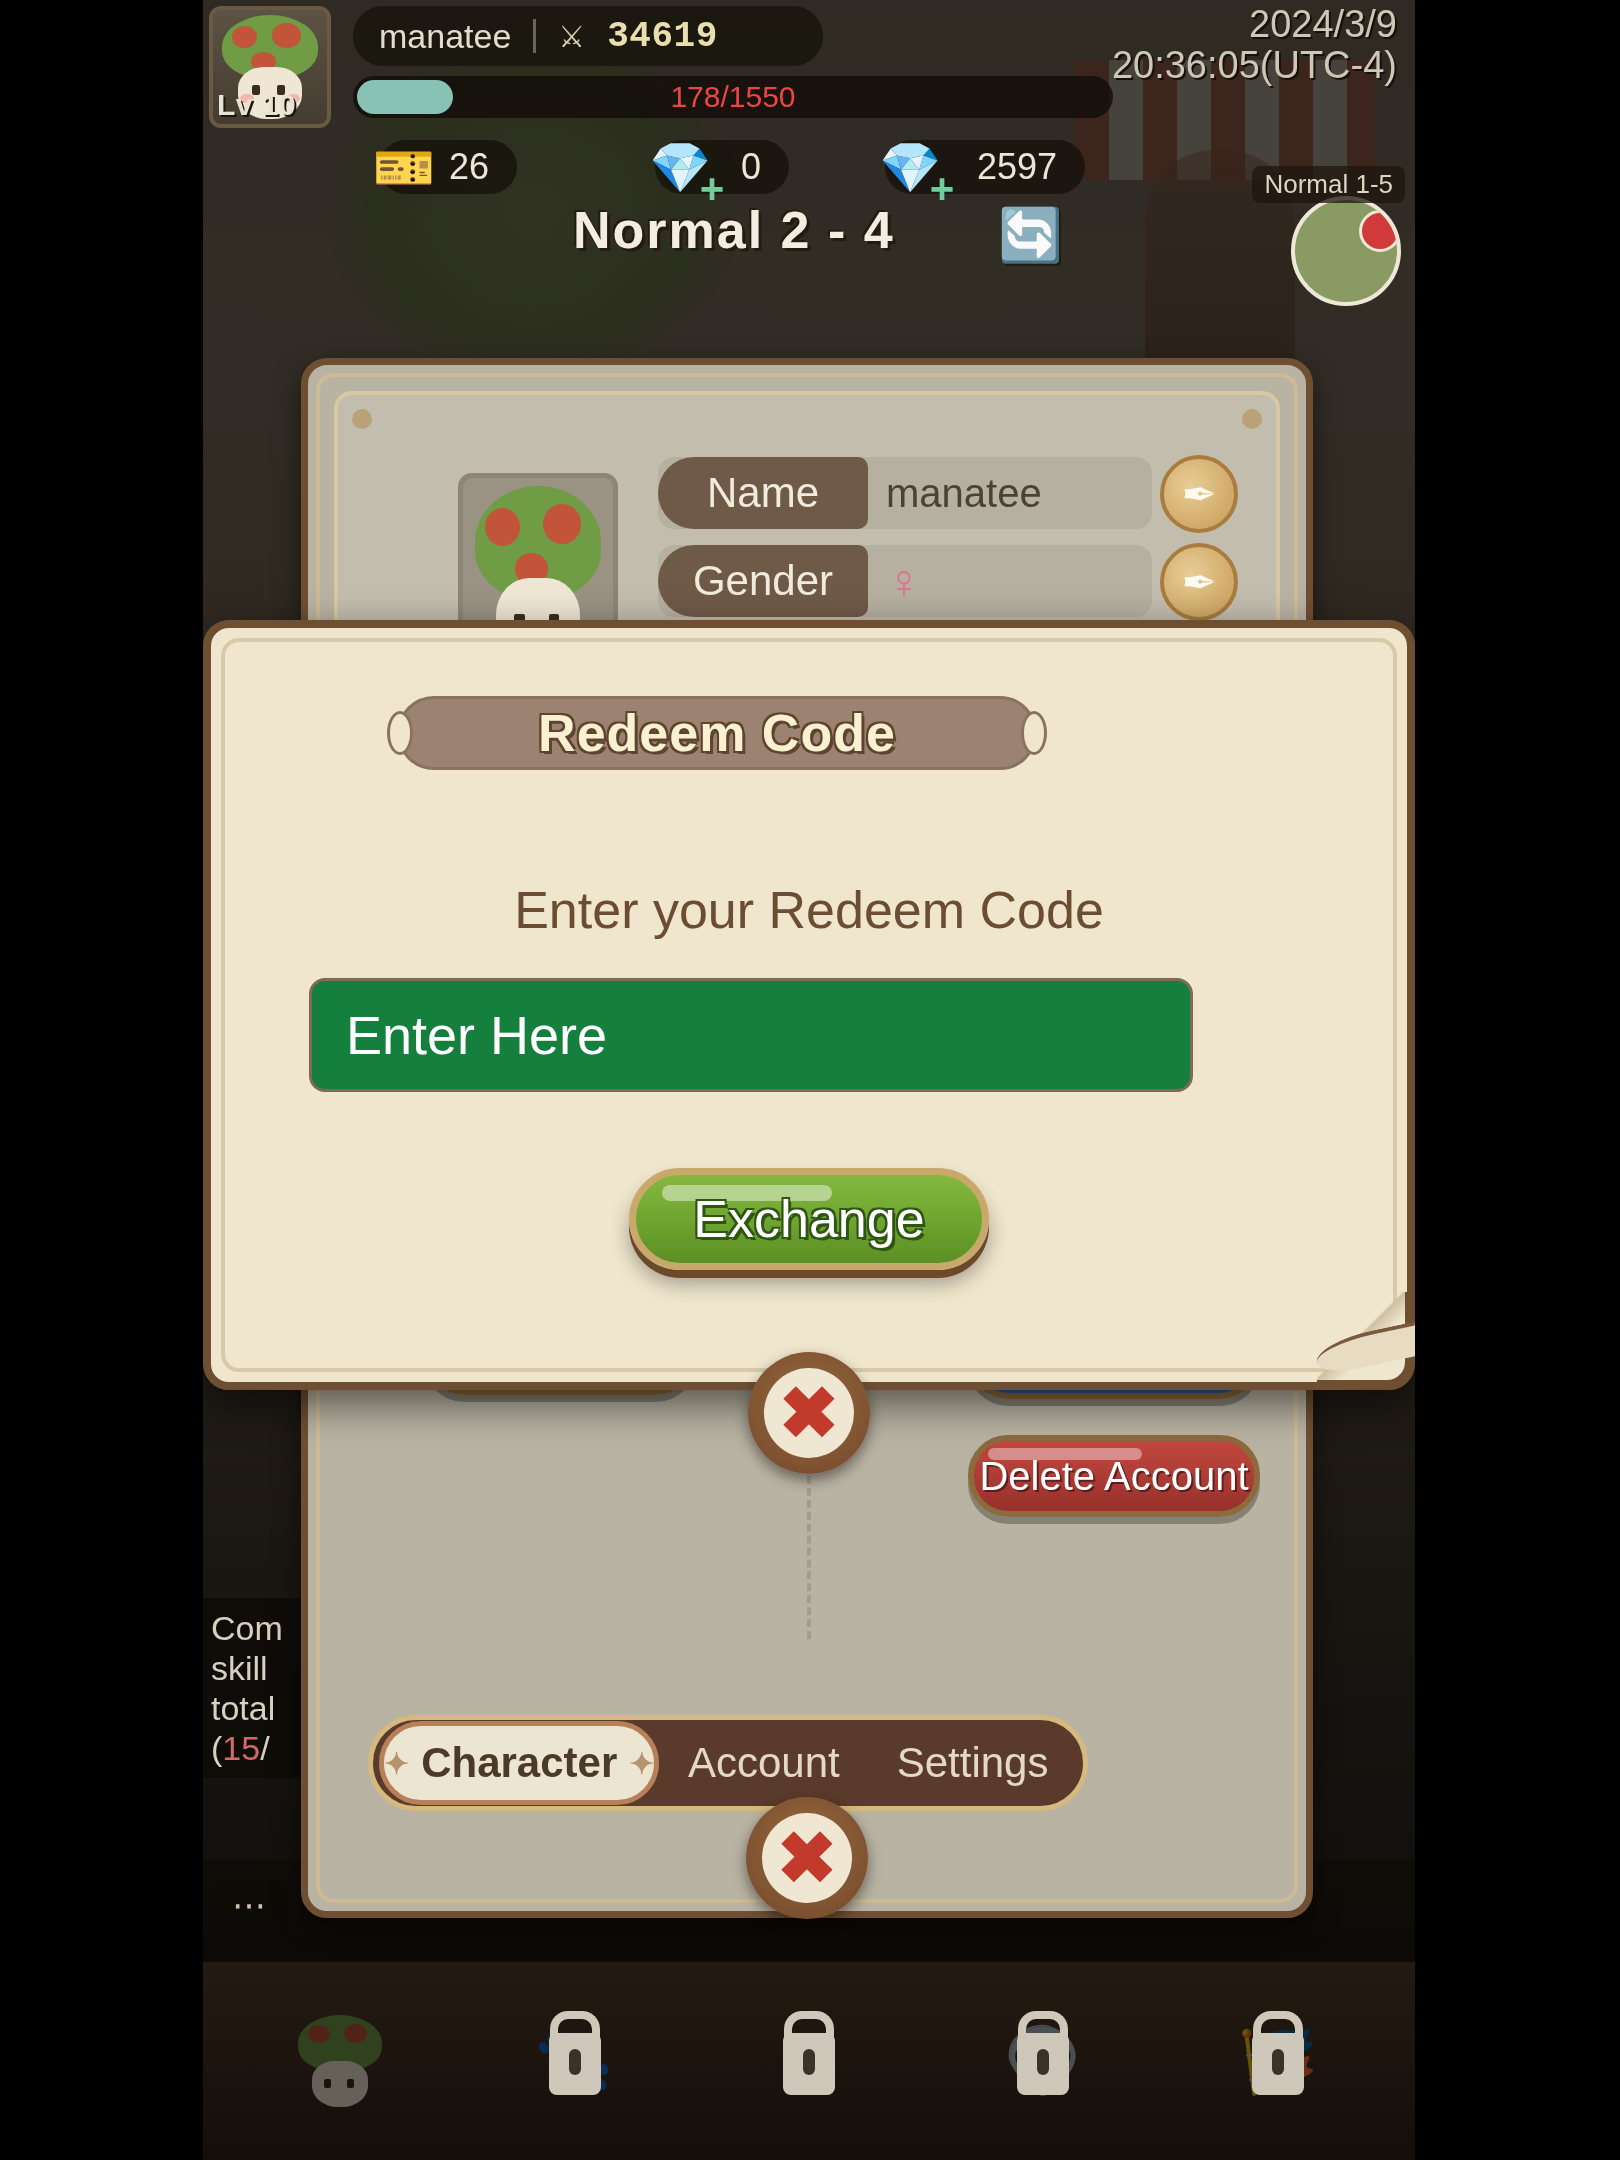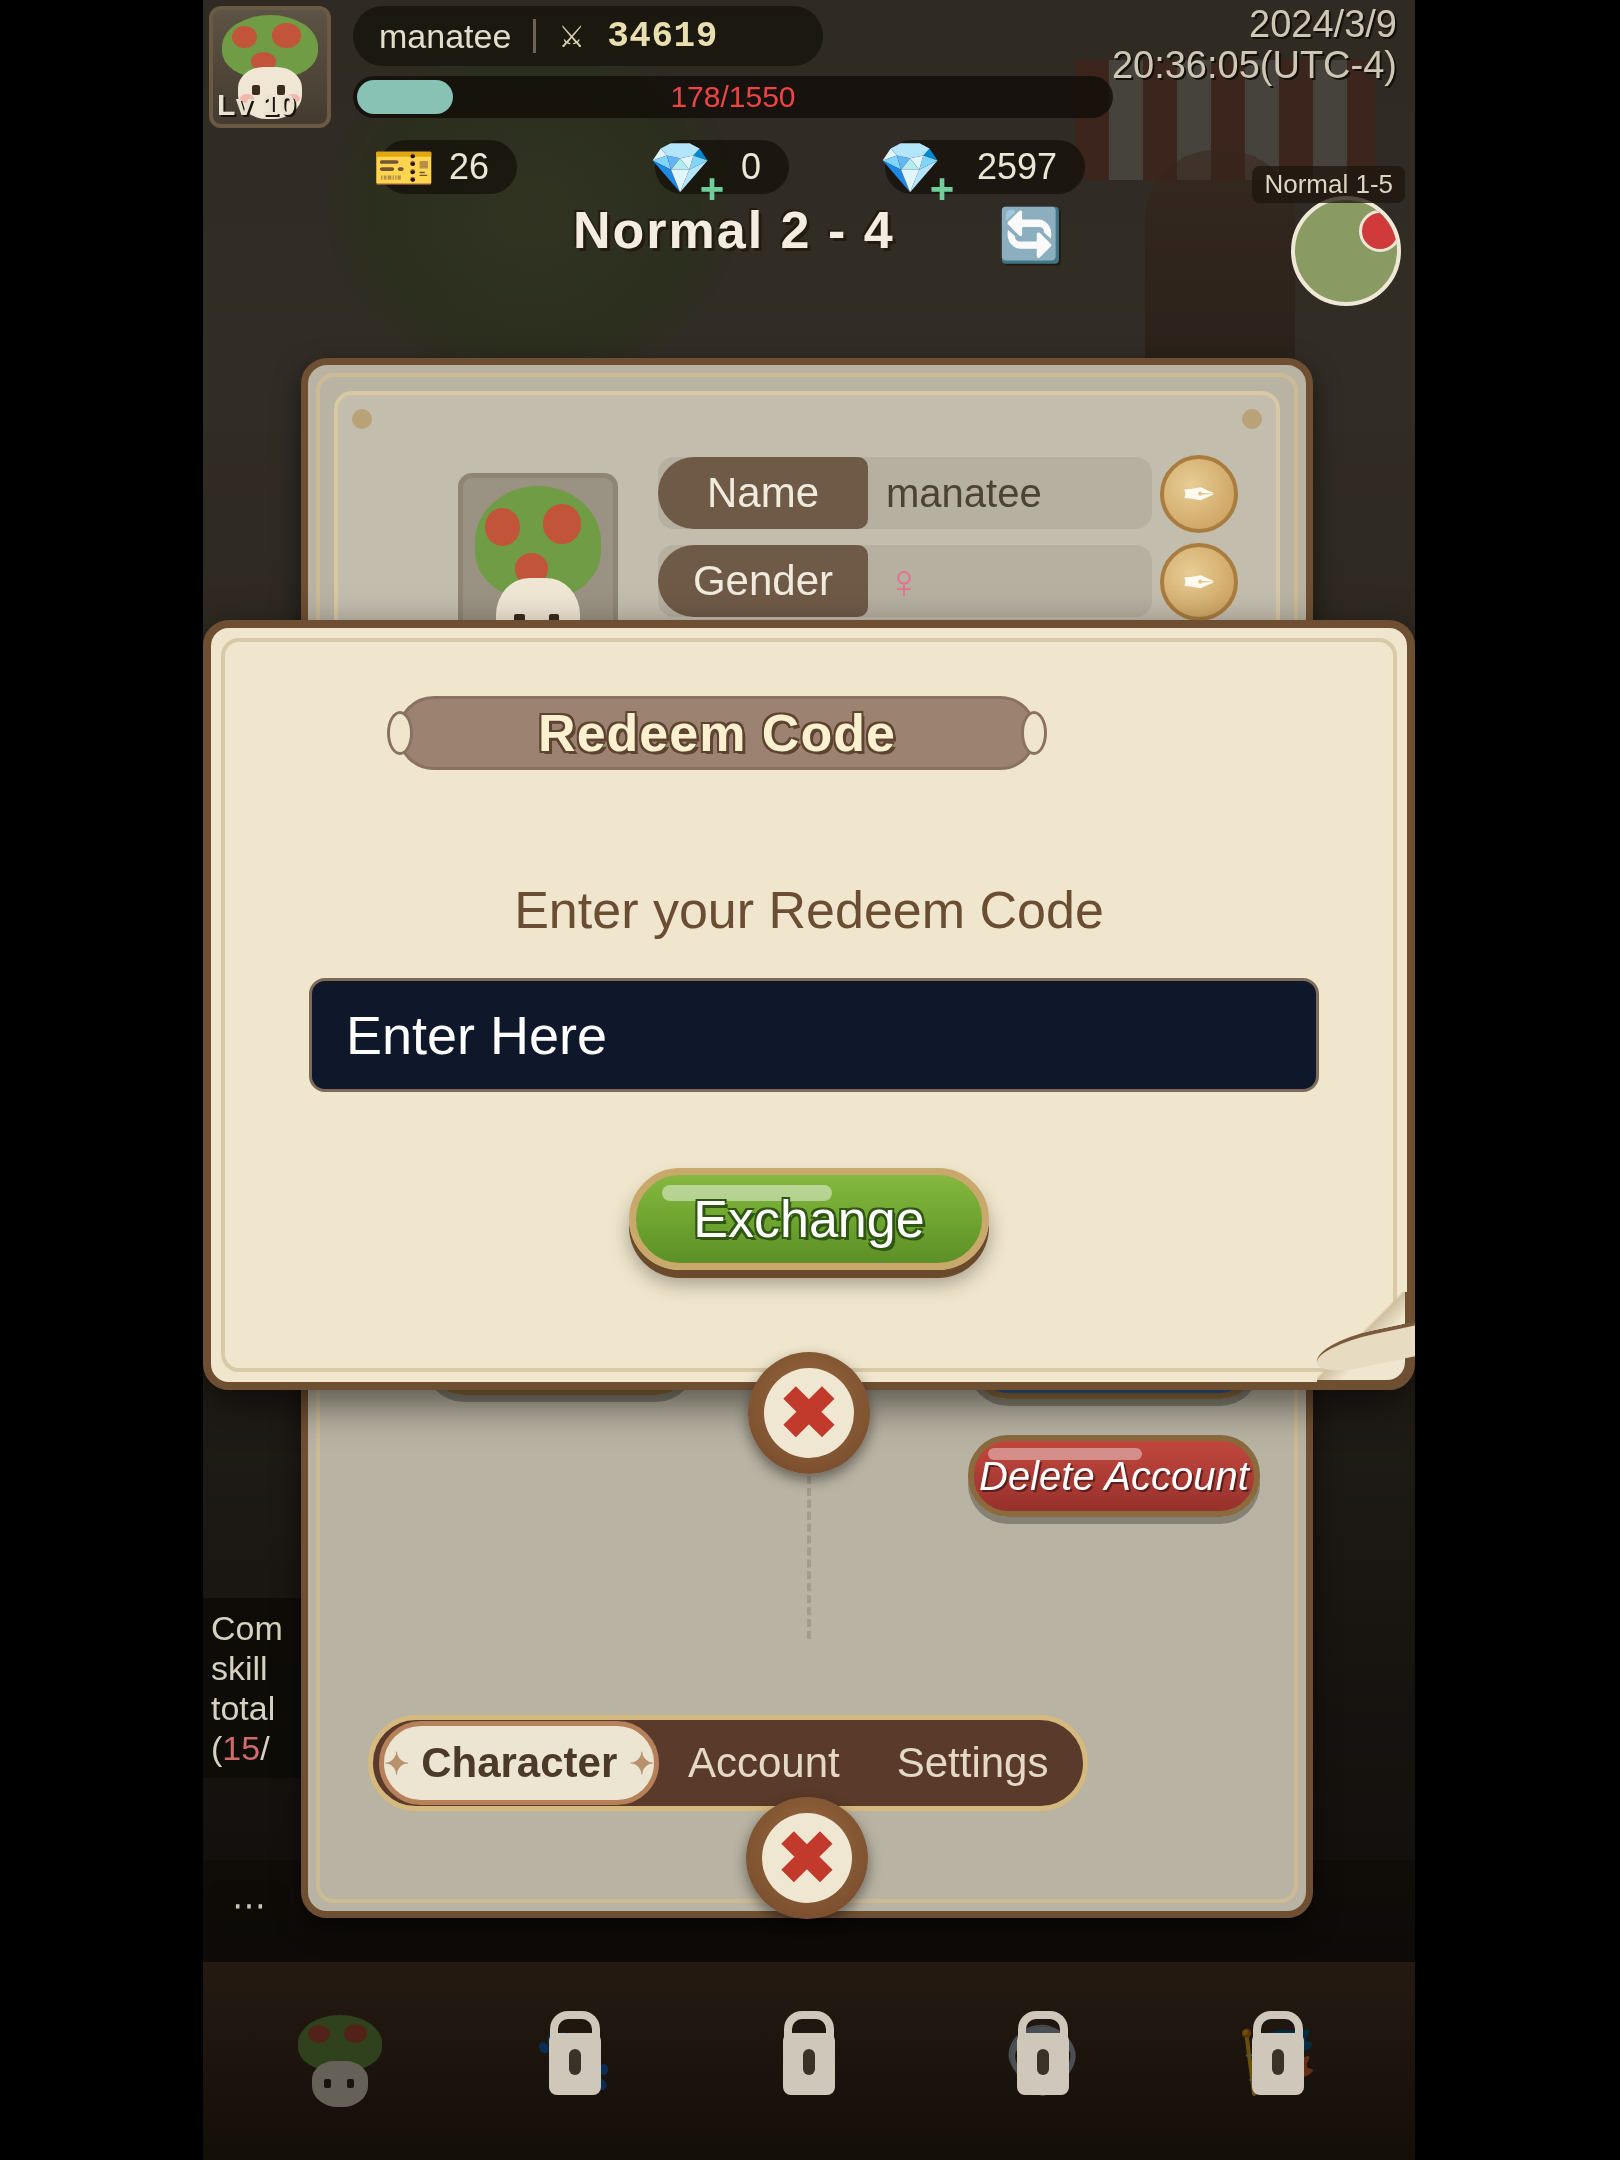"Enter Here" .redeem-input { background: #0f172a -> #15803d; width: 1010px -> 884px }
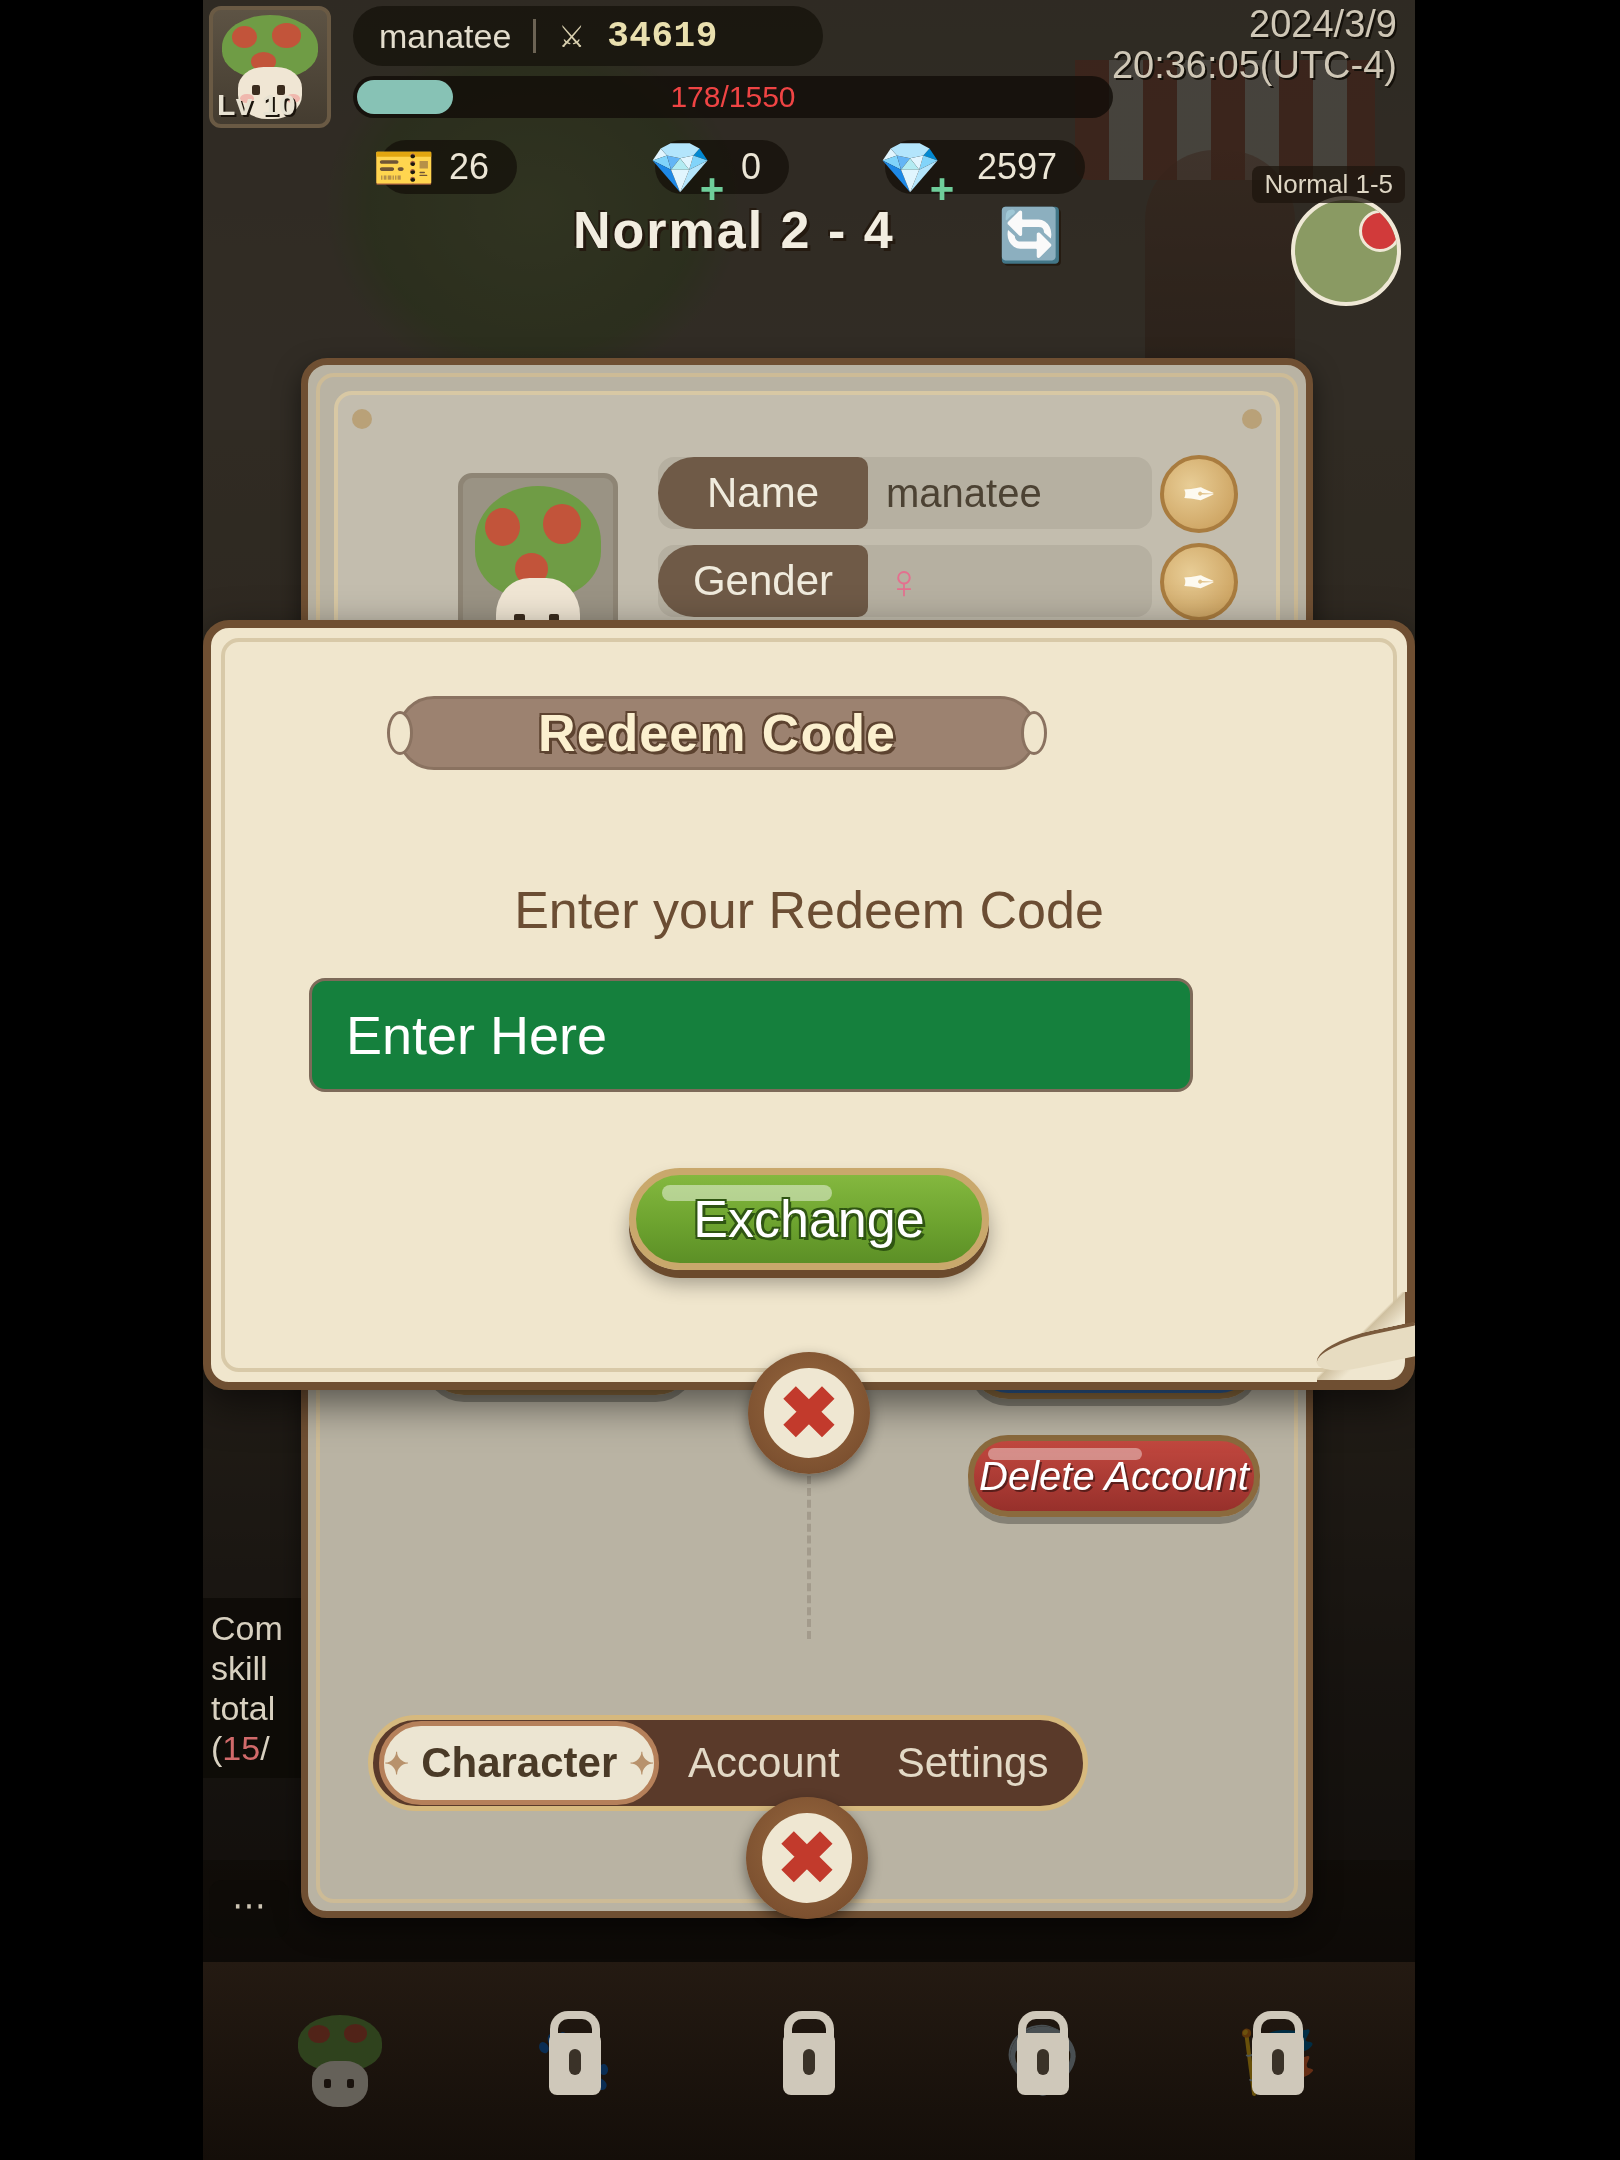"Delete Account" .gbtn { font-style: italic -> none }
